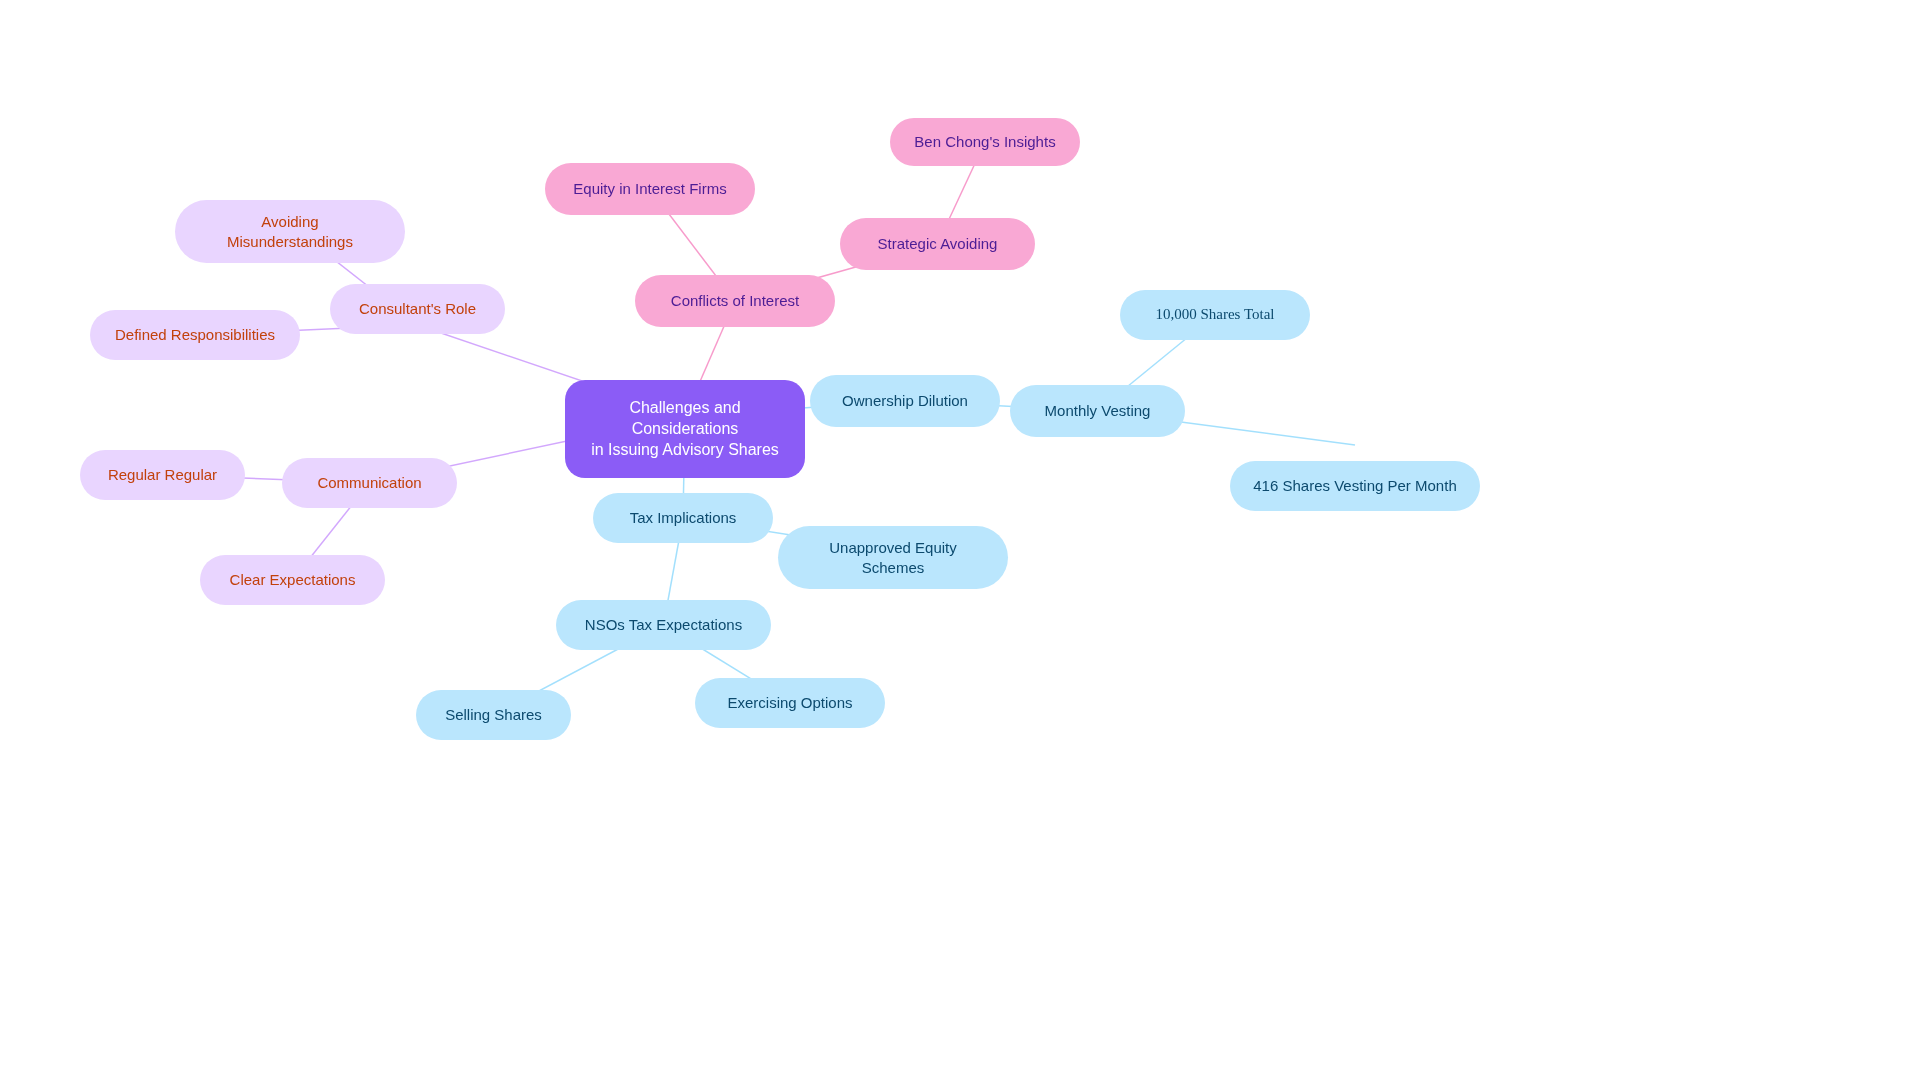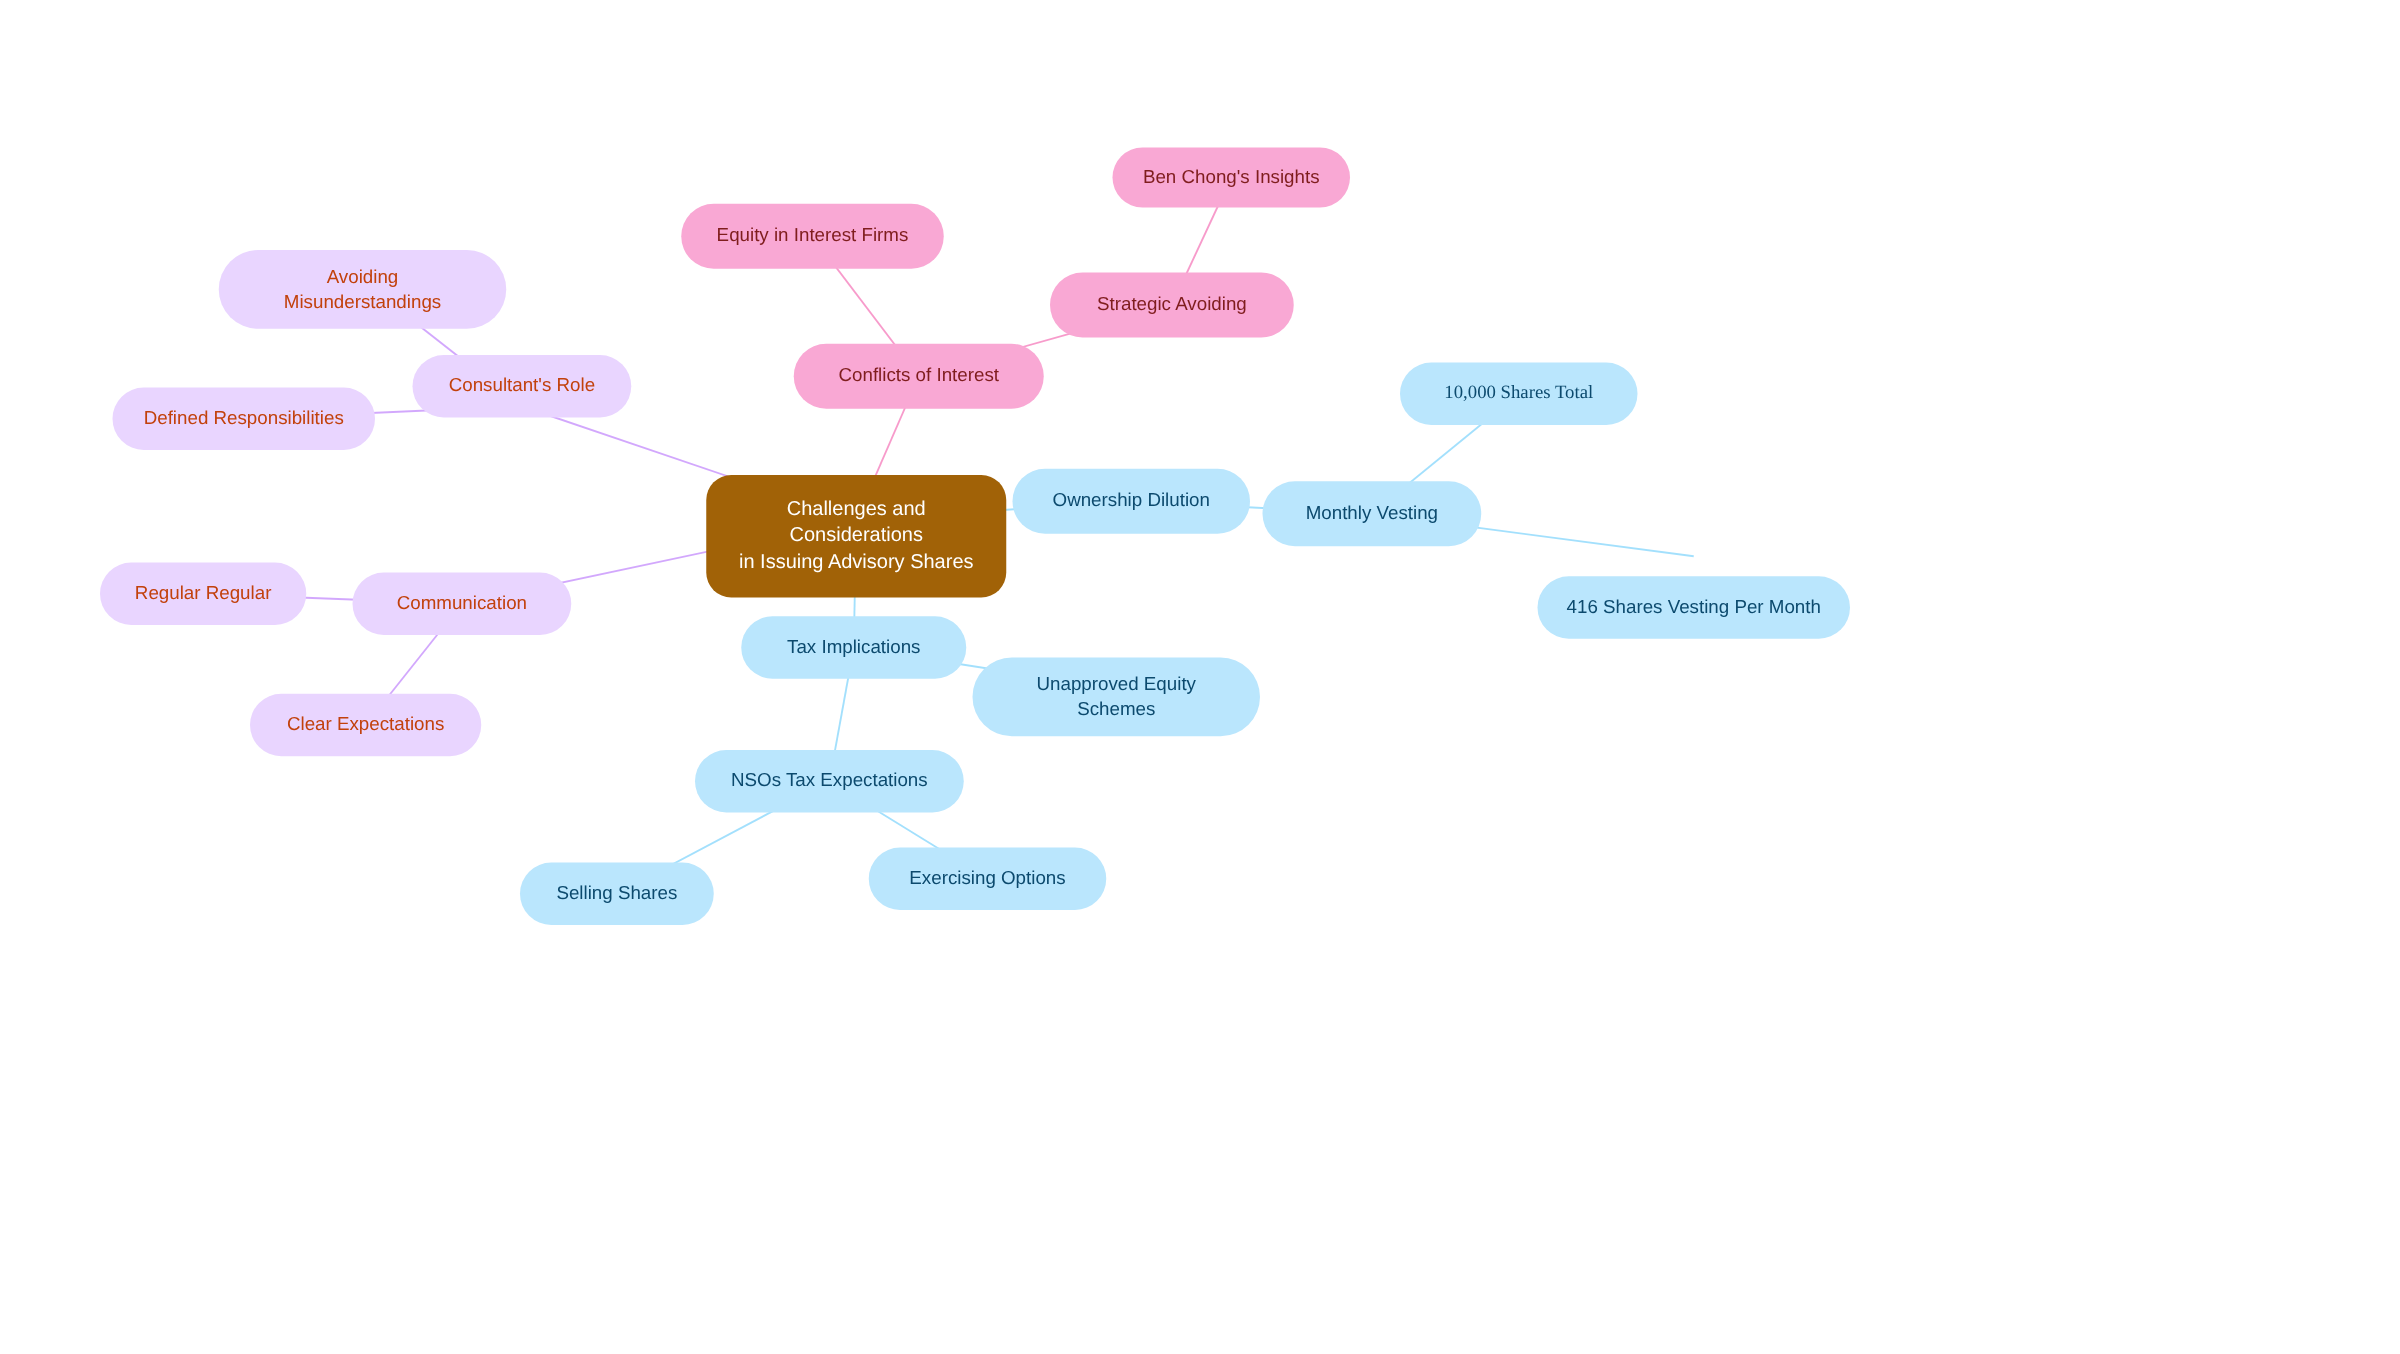"Ben Chong's Insights" .node-pink { color: #7f1d1d -> #4c1d95 }
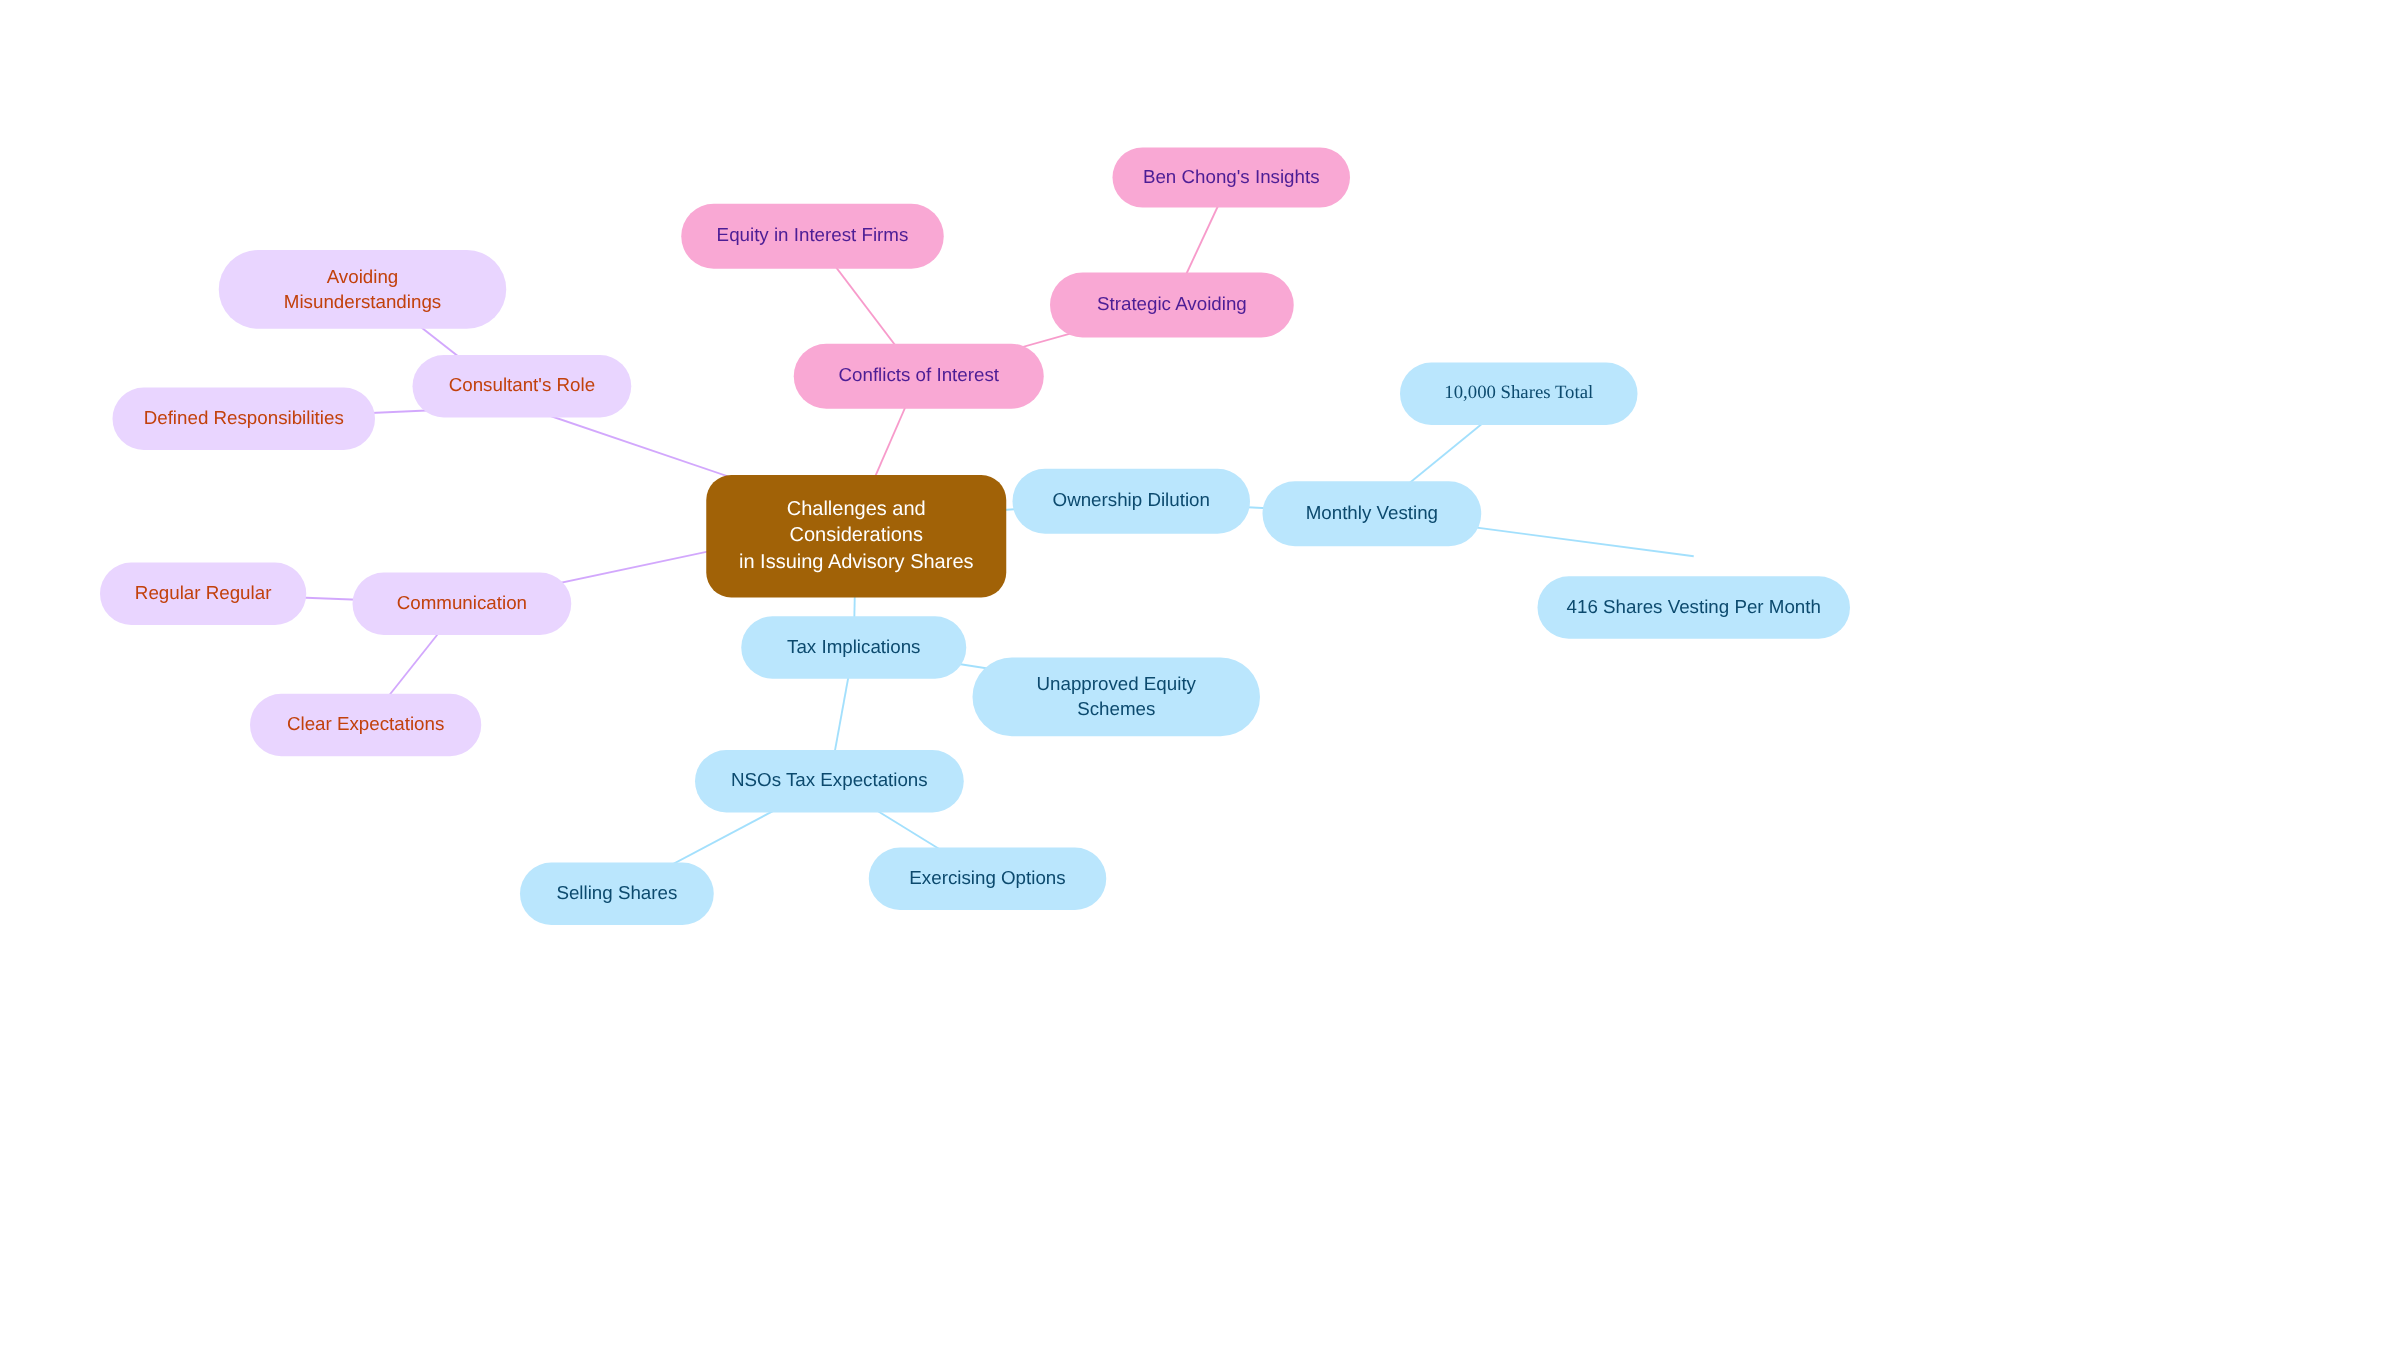"Challenges and Considerations" .node-center { background: #a16207 -> #8b5cf6 }
